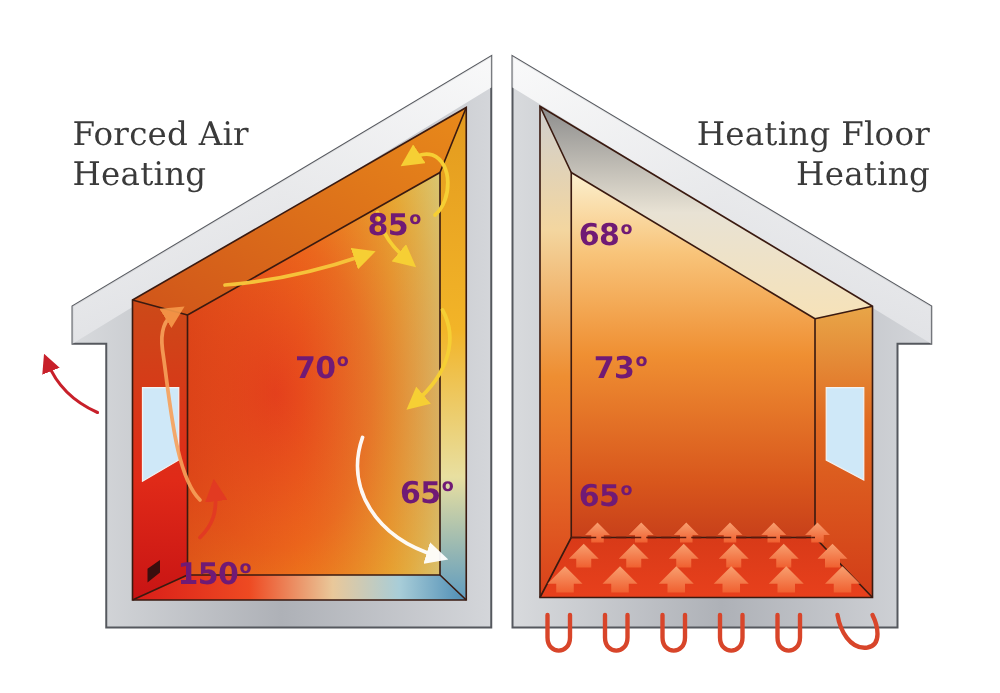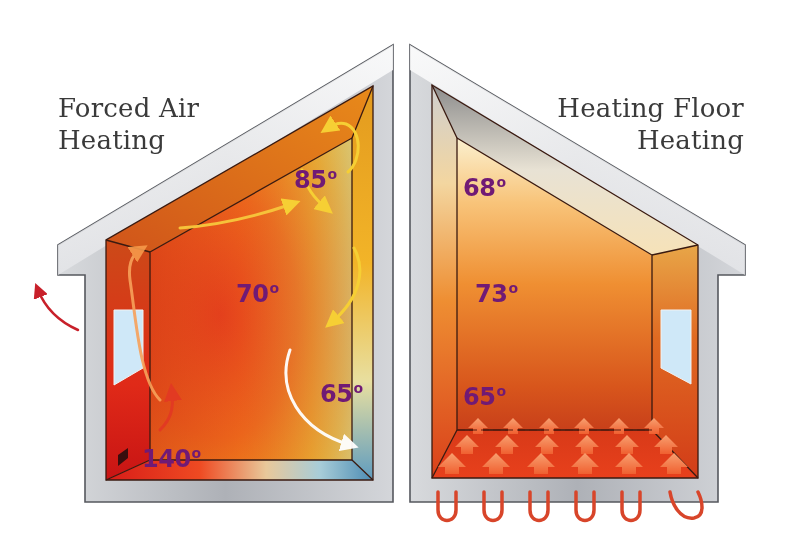"140" span { text: 140 -> 150 }
